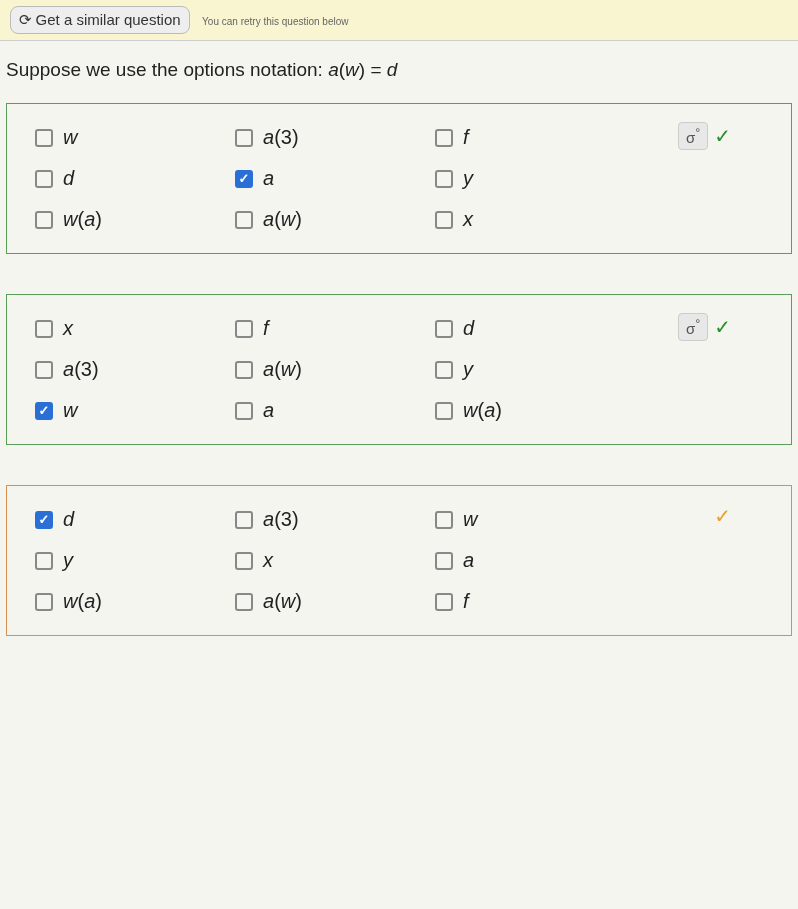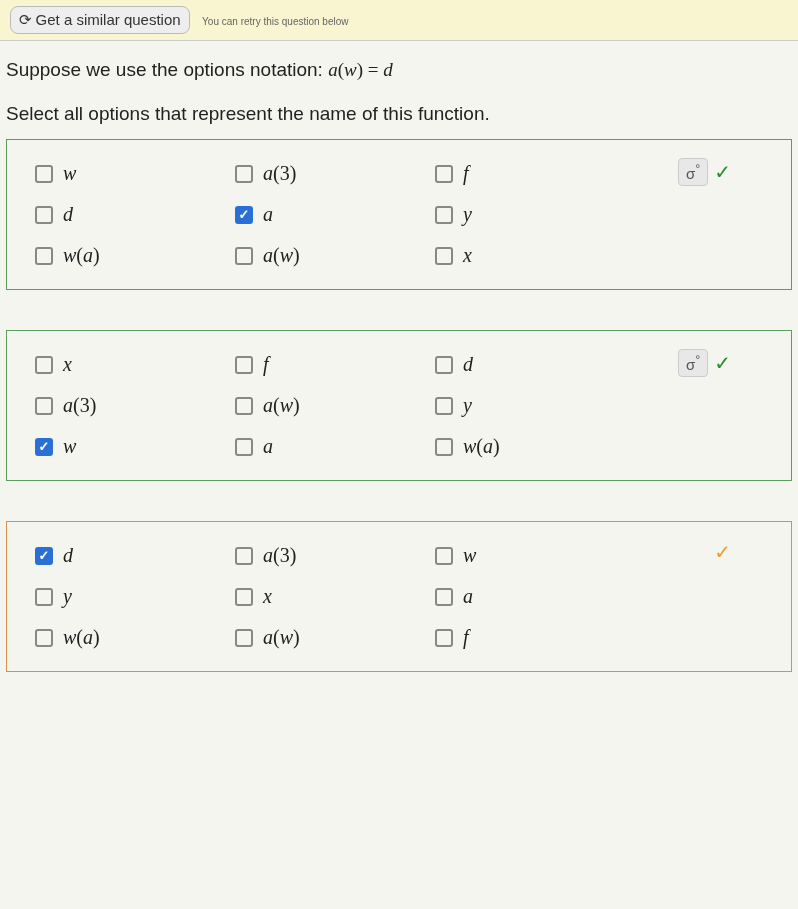"a(w) = d" .math { font-family: Liberation Serif, serif -> Liberation Sans, sans-serif }
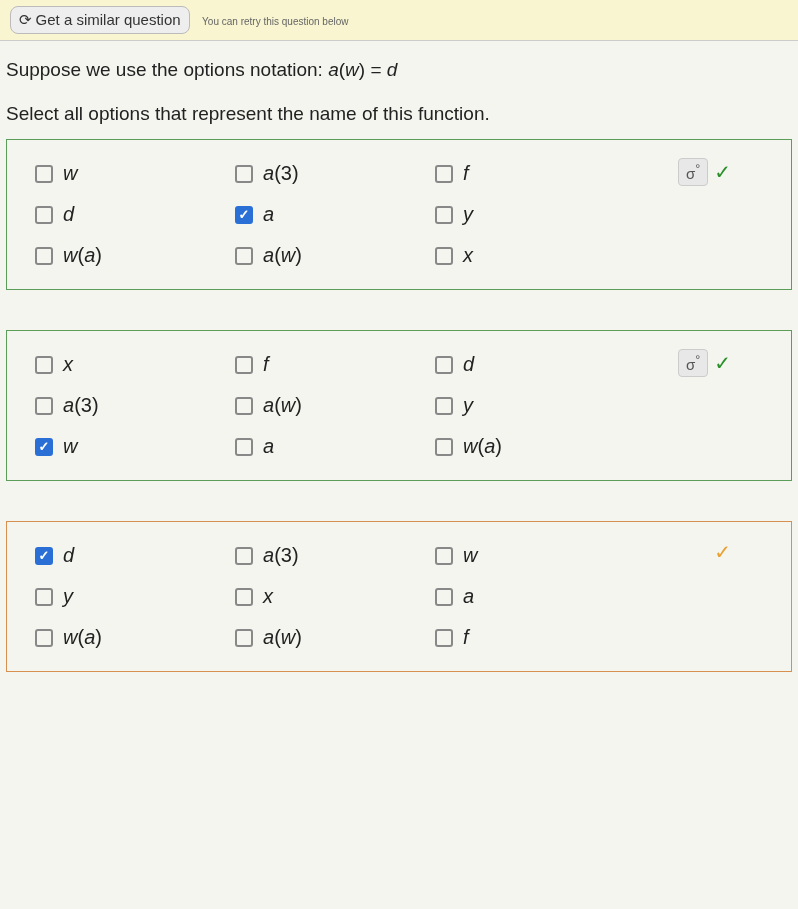"Select all options that represent" div.question-text { html: <div>Select all options that represent the name of this function.</div> -> none }
